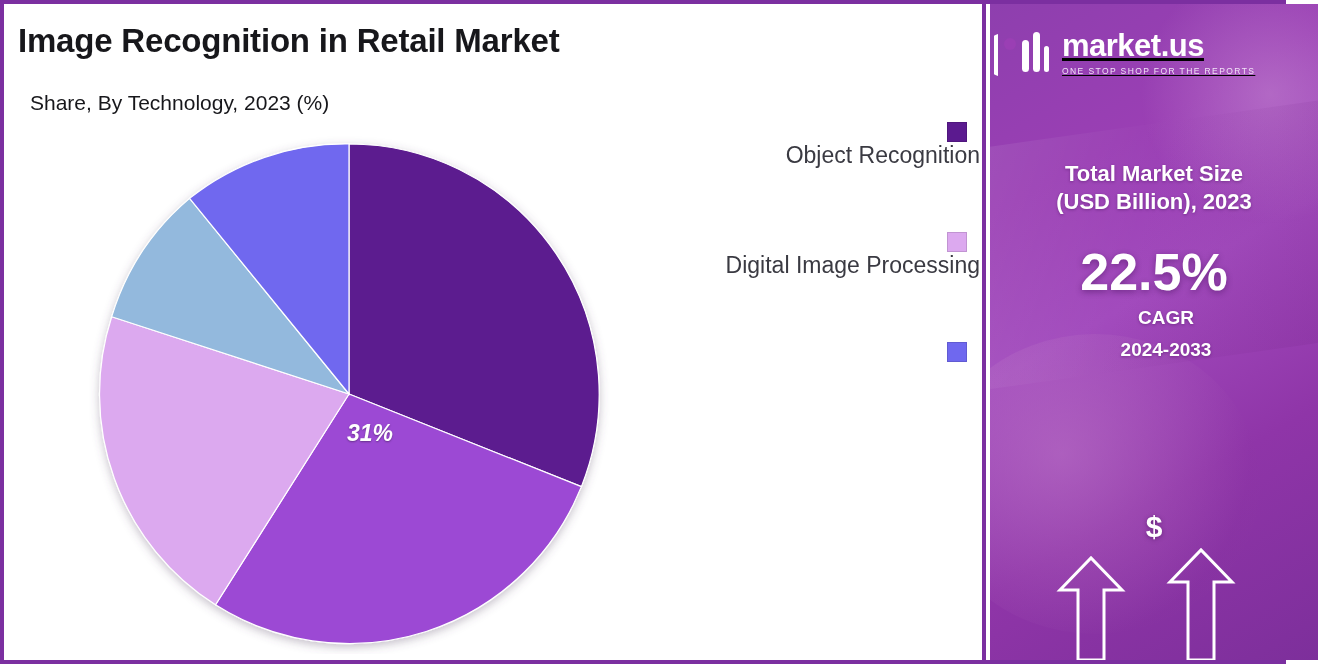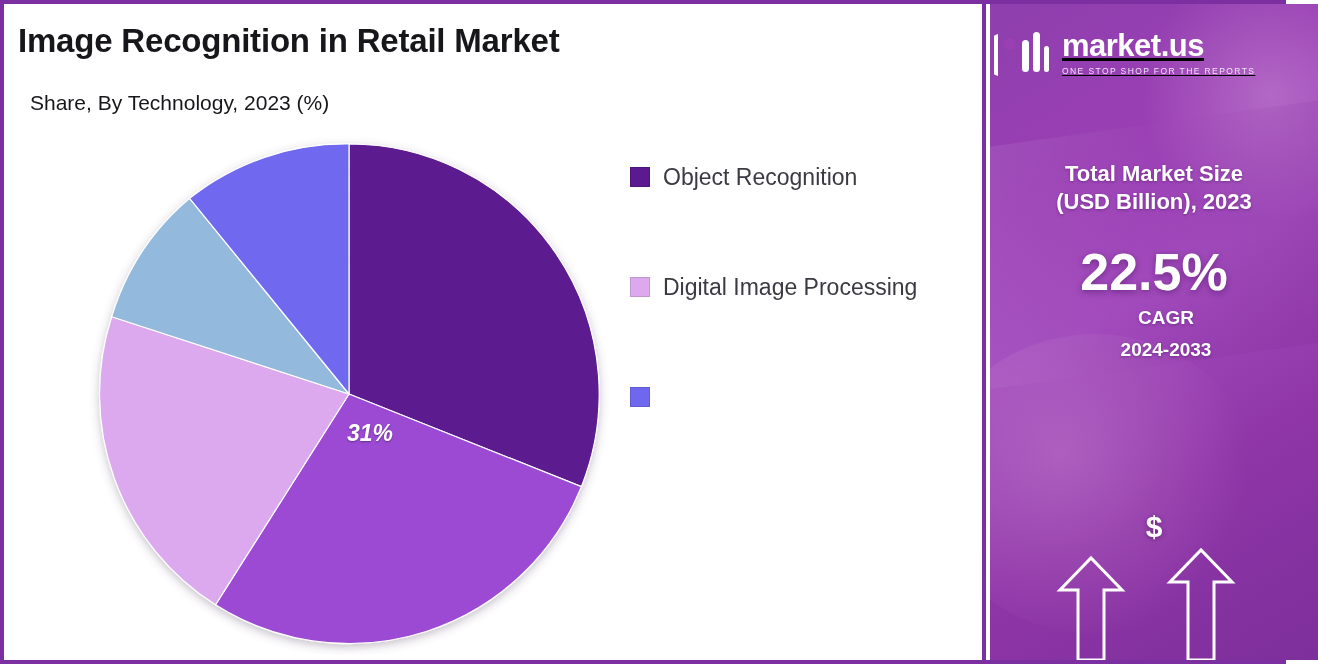"Object Recognition" .legend-row { align-items: center -> flex-end; flex-direction: none -> column }
